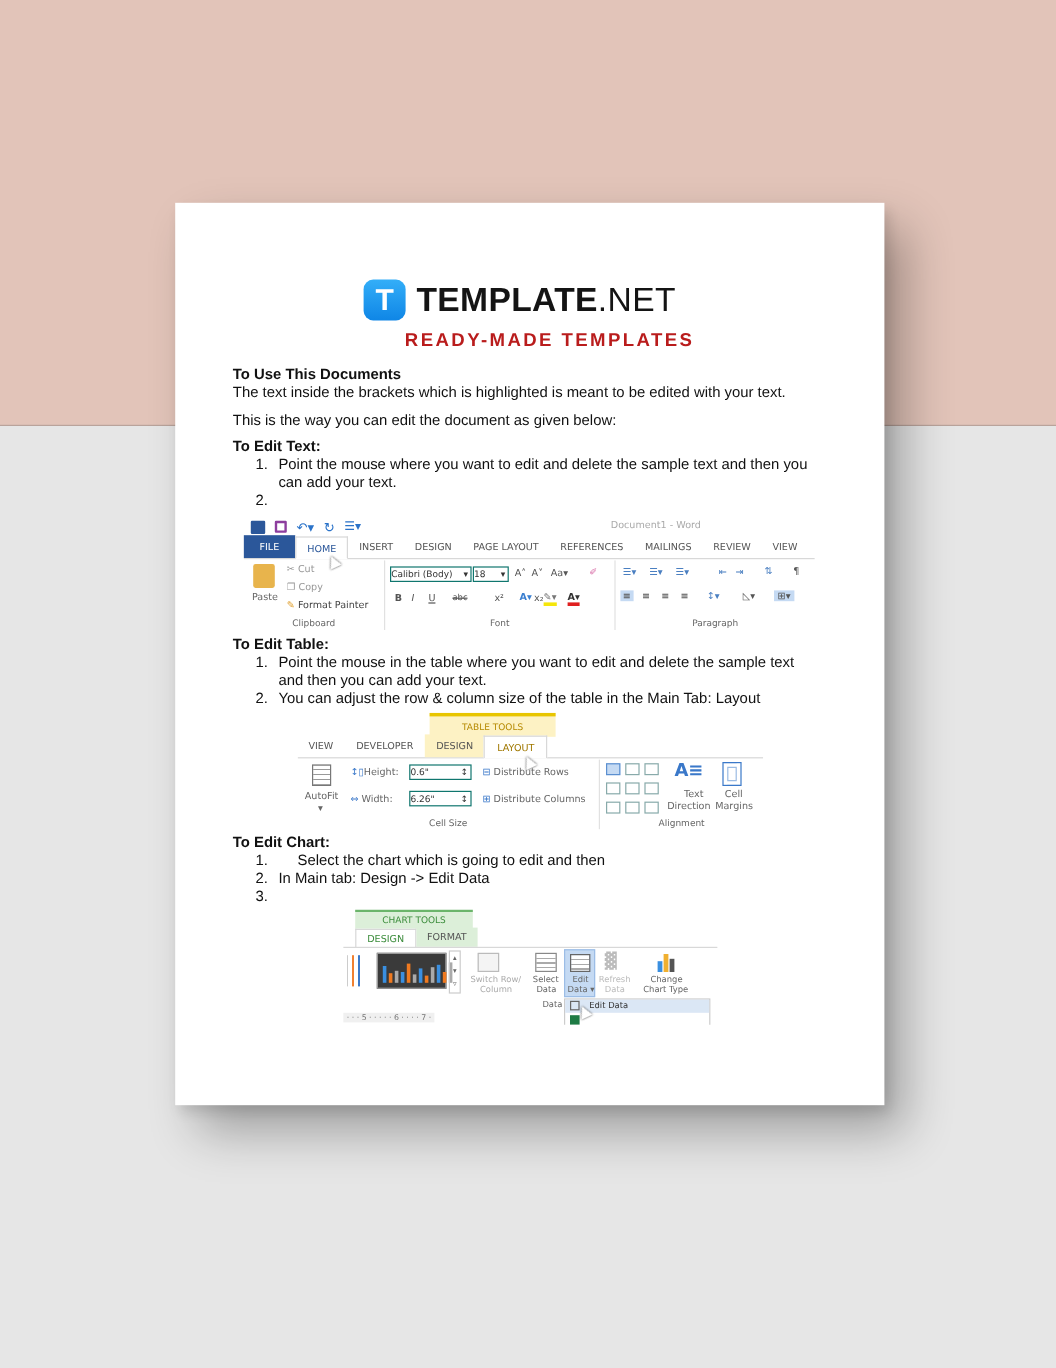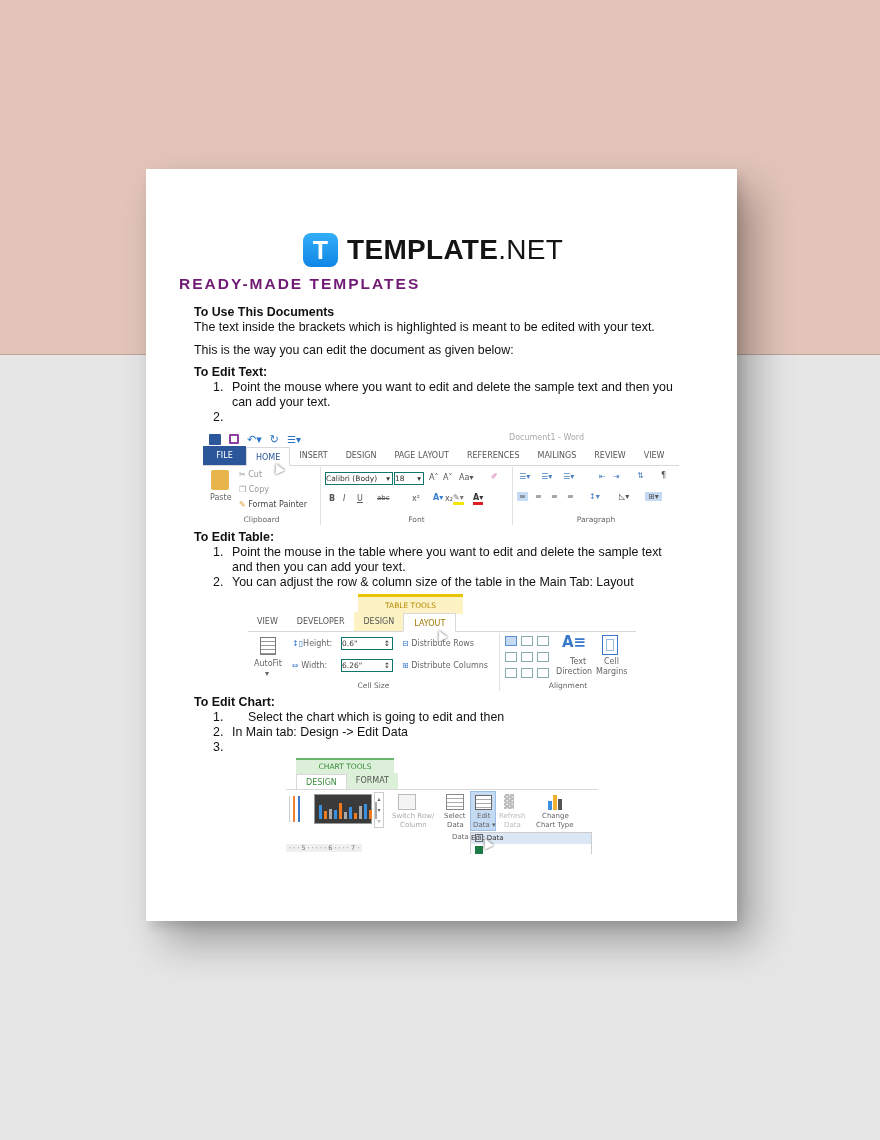"READY-MADE TEMPLATES" .tagline { color: #701a75 -> #b91c1c; text-align: left -> center }
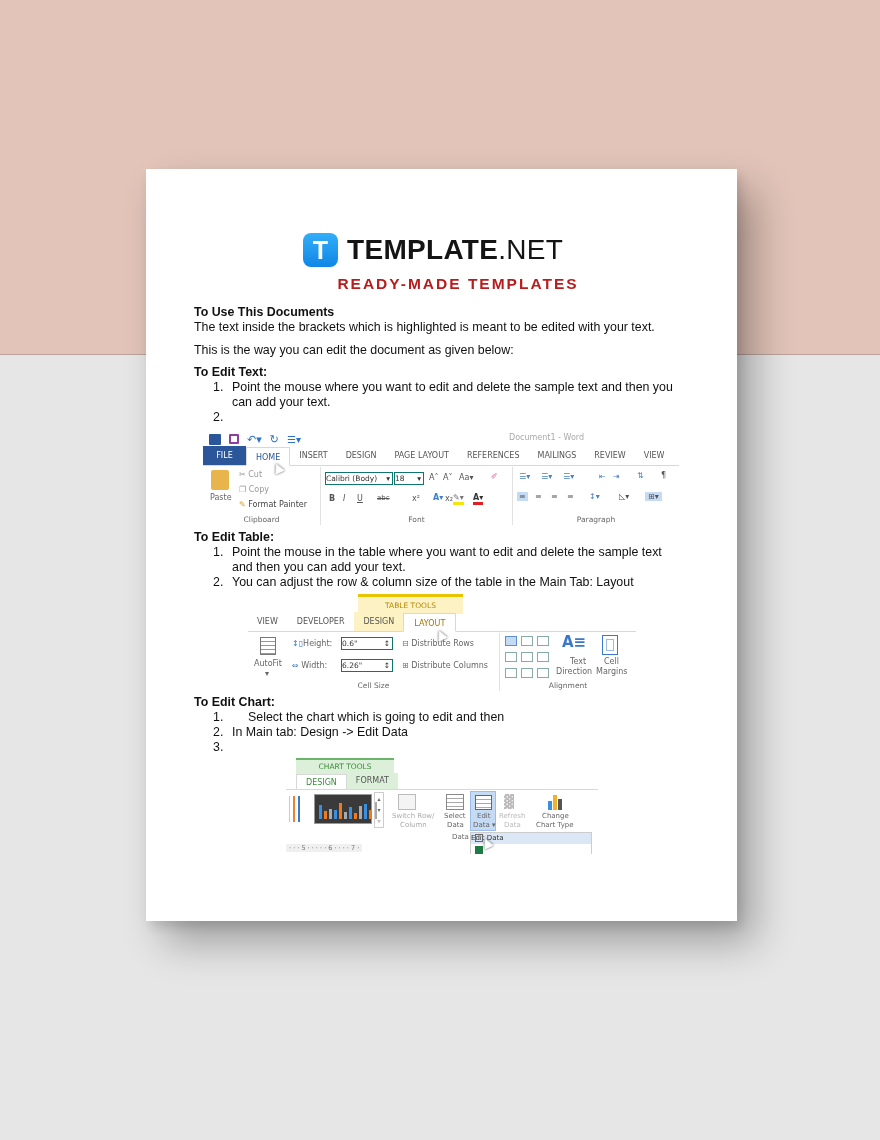"Edit Data" div { padding-left: none -> 20px }
